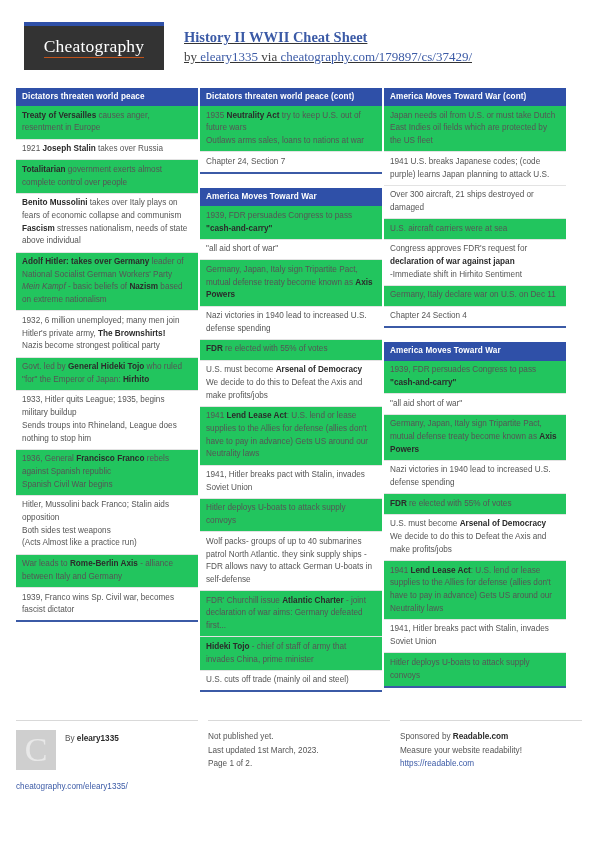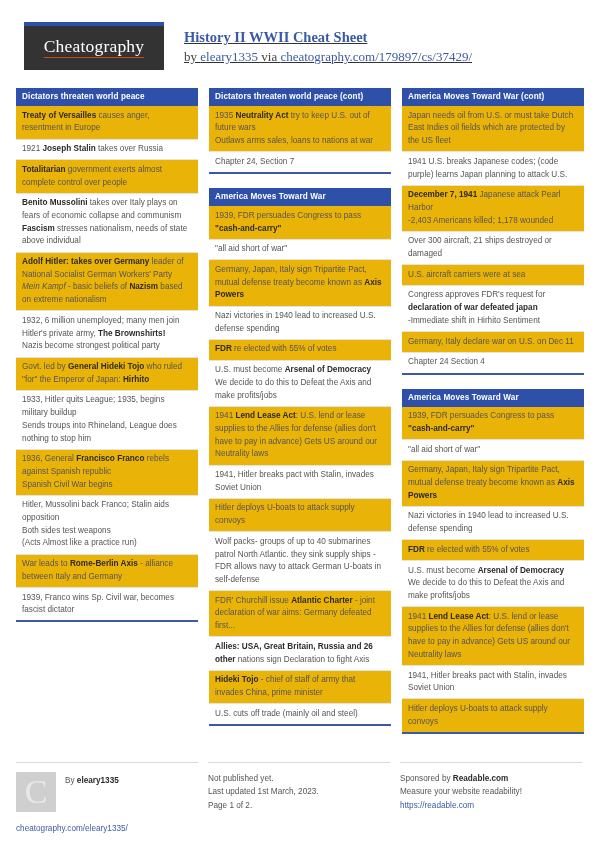"Dictators threaten world peace" .columns { gap: 10px -> 2px; justify-content: space-between -> none }
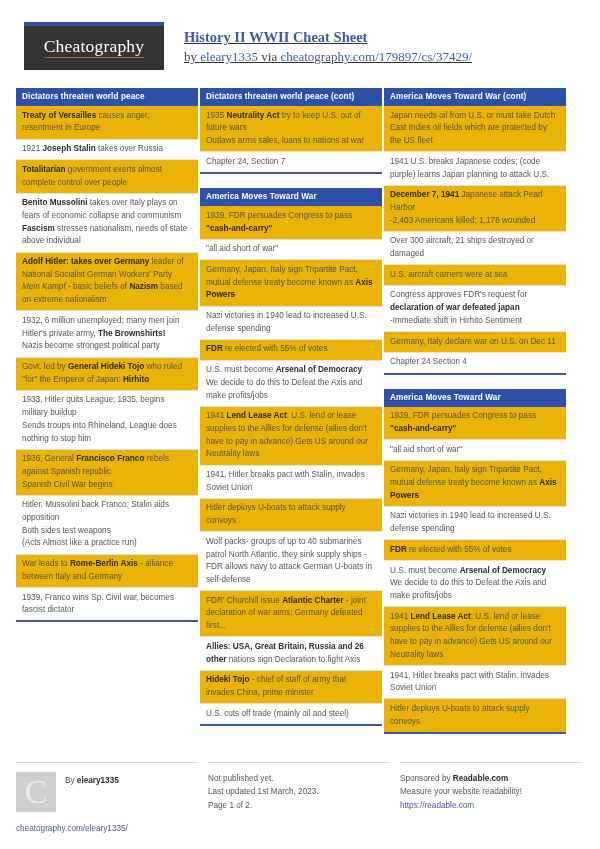"Treaty of Versailles causes anger," .cs-row.alt { background: #eab308 -> #22c55e }
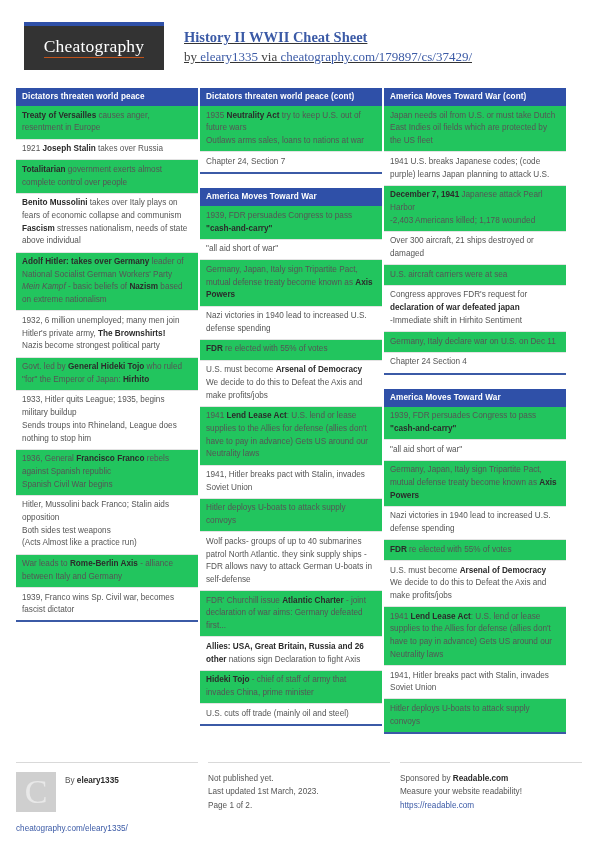"December 7, 1941 Japanese attack" div.cs-row { html: <div><b>December 7, 1941</b><span> Japanese attack Pearl Harbor</span><br><span>-2,403 Americans killed; 1,178 wounded</span></div> -> none }
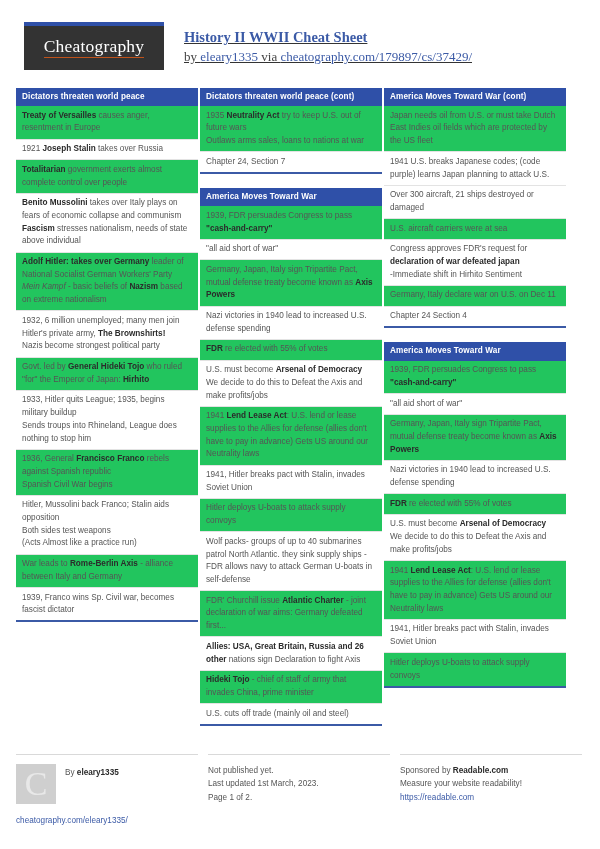"declaration of war defeated japan" b { text: defeated -> against }
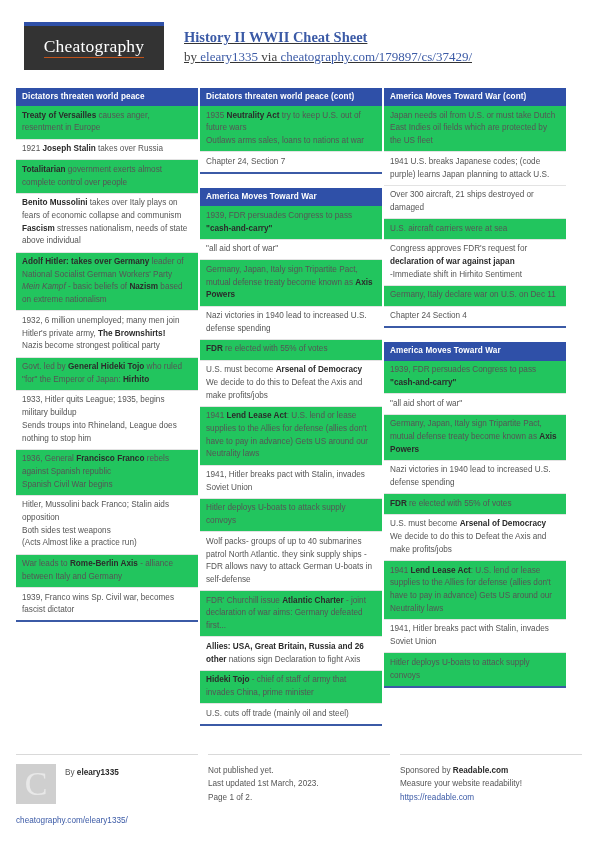"Allies: USA, Great Britain, Russia" div.cs-row { html: <div><b>Allies: USA, Great Britain, Russia and 26 other</b><span> nations sign Declaration to fight Axis</span></div> -> none }
